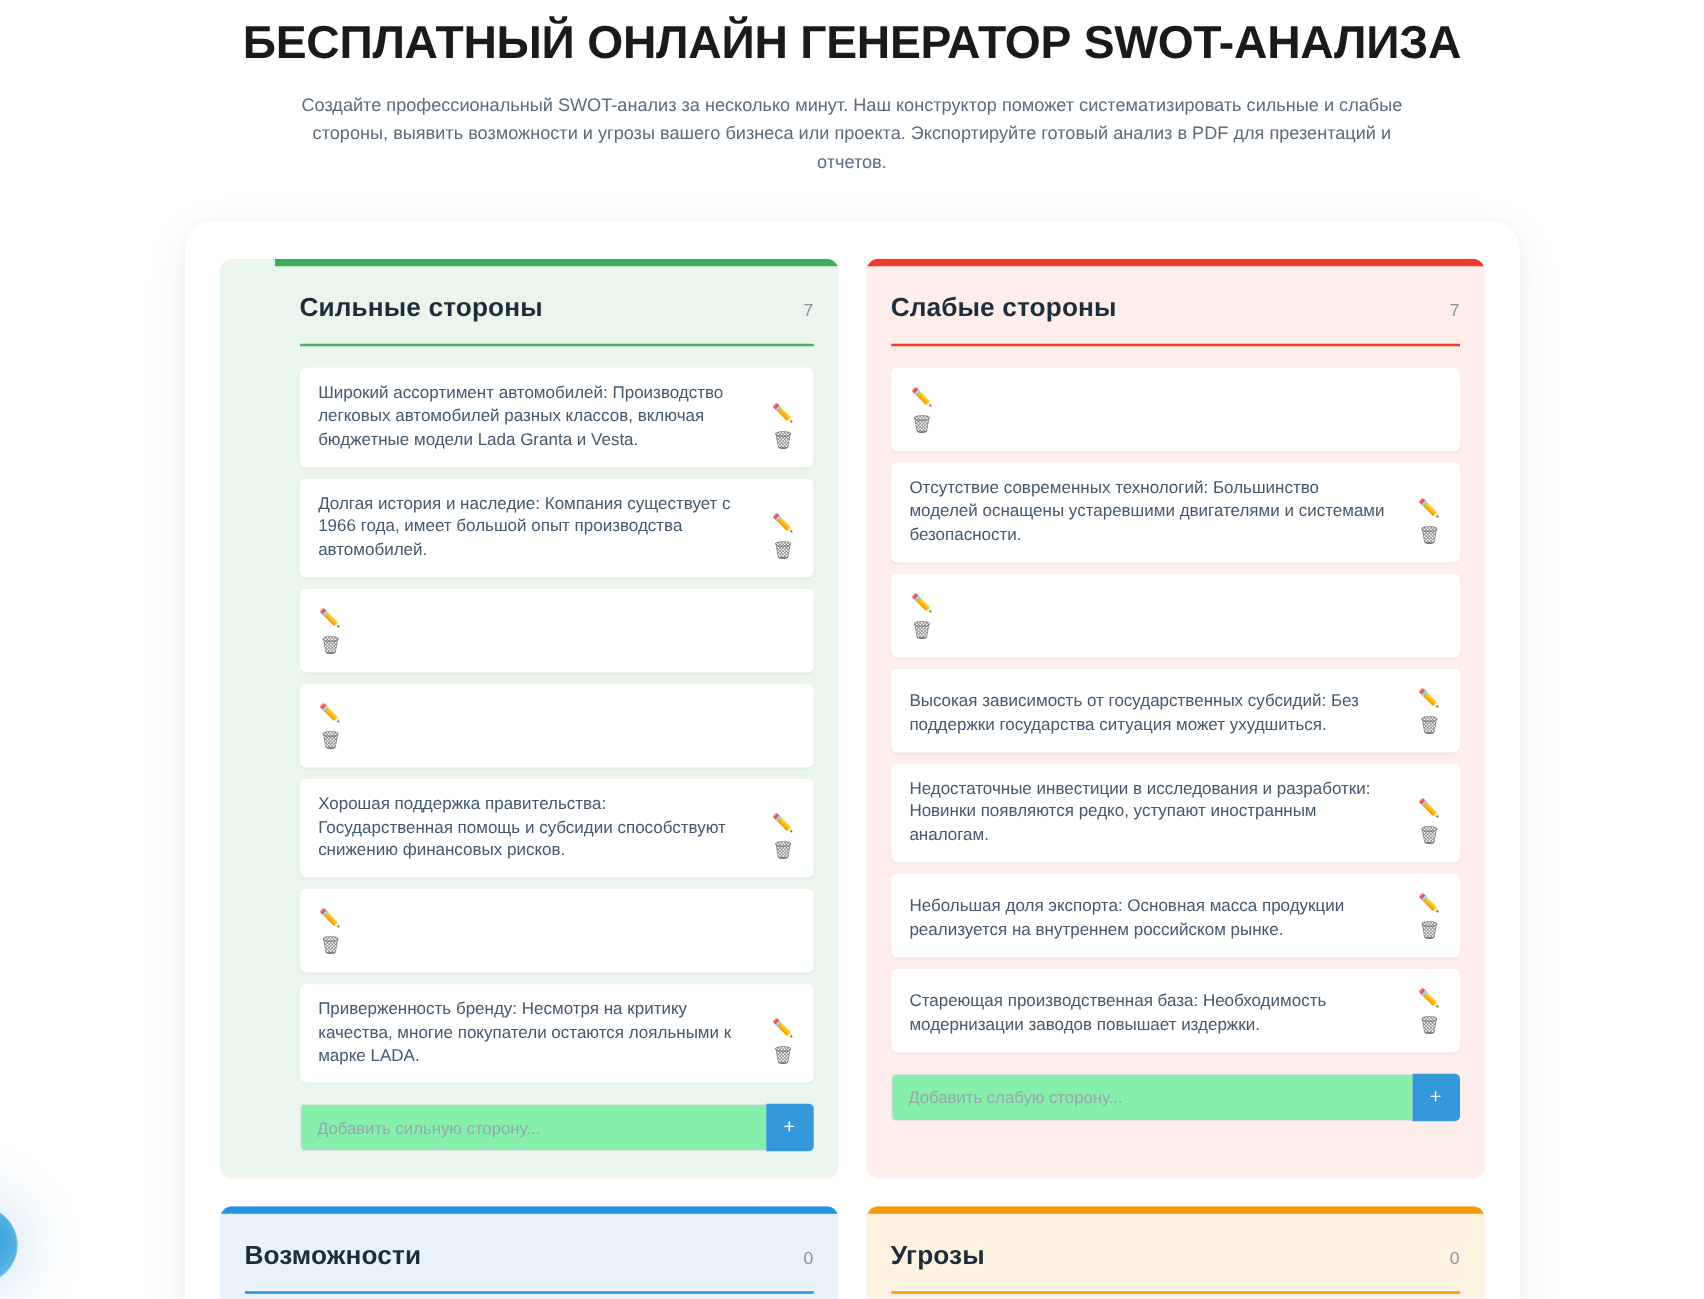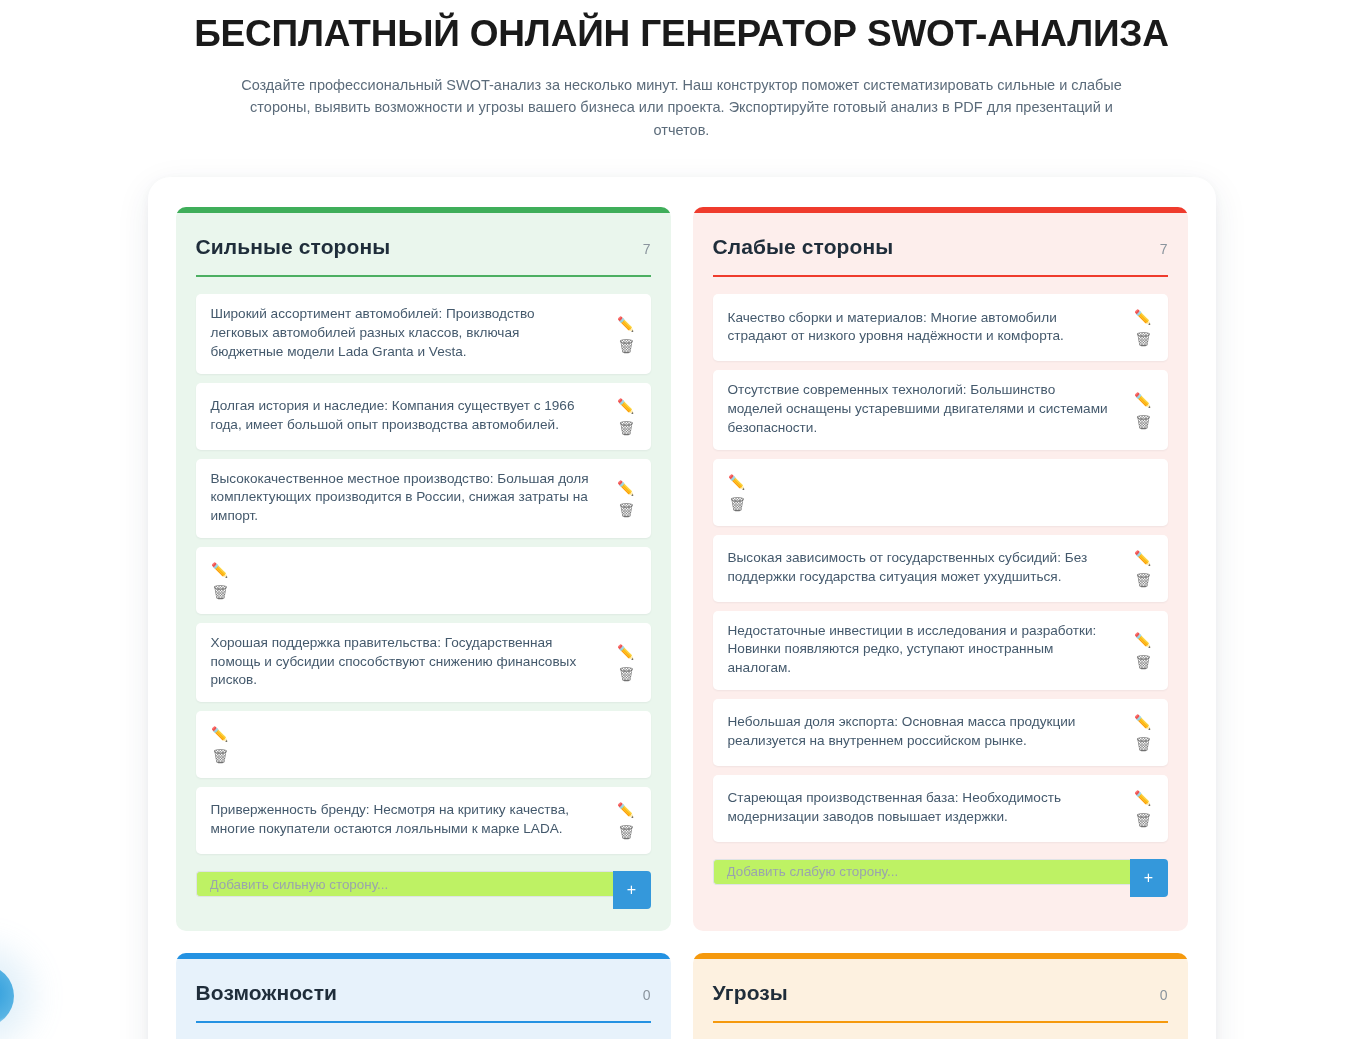"Сильные стороны" .quad.strengths { padding-left: none -> 44px }
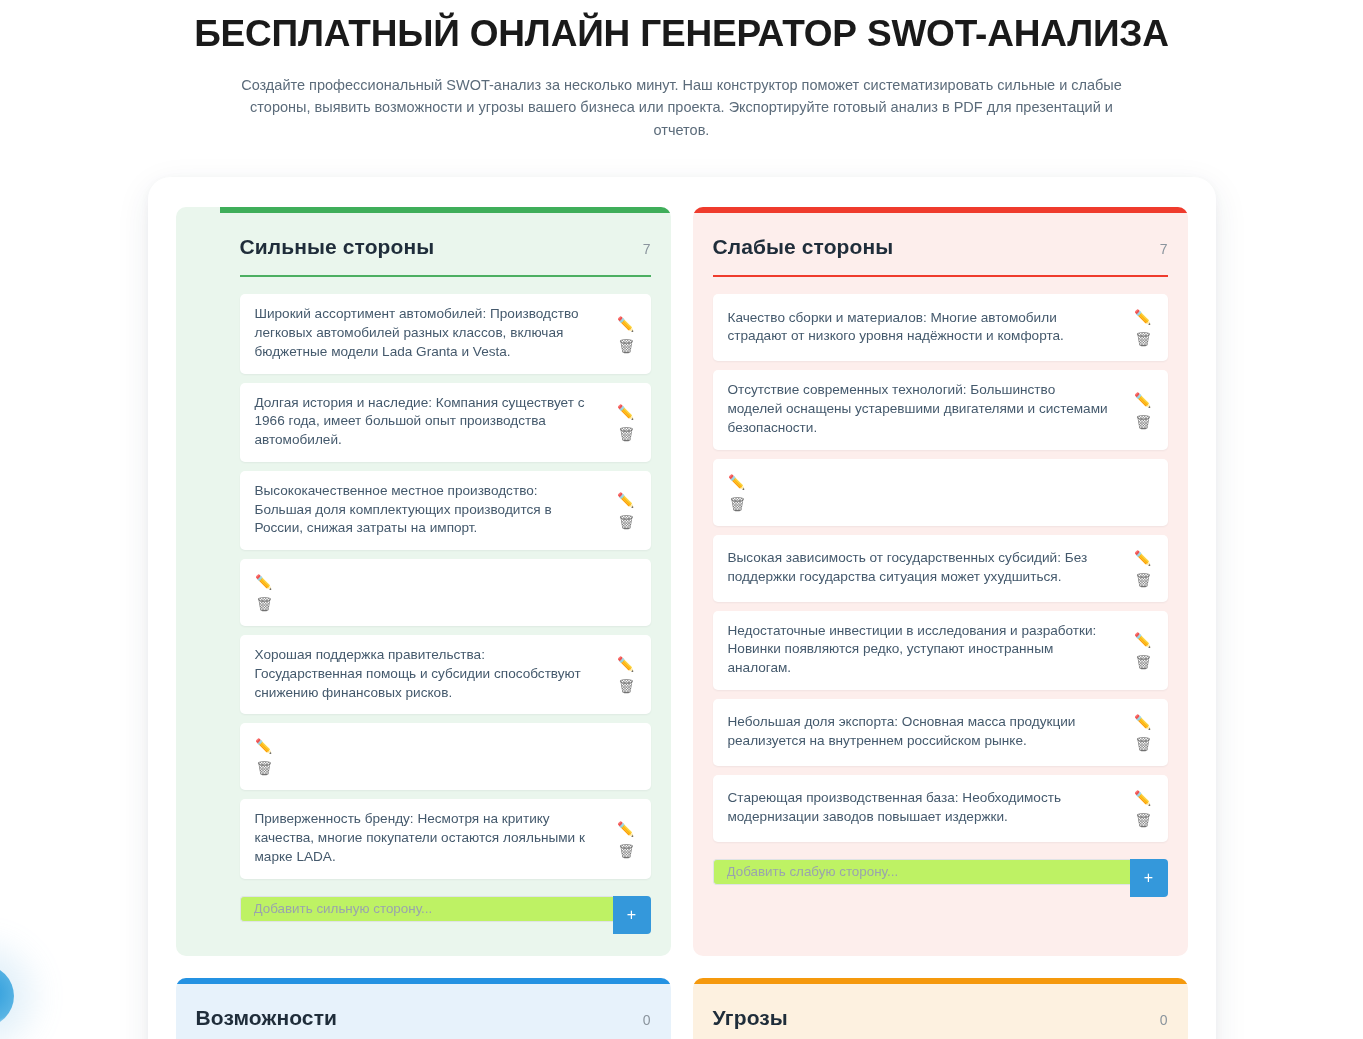"Широкий ассортимент автомобилей:" .item { align-items: center -> flex-end }
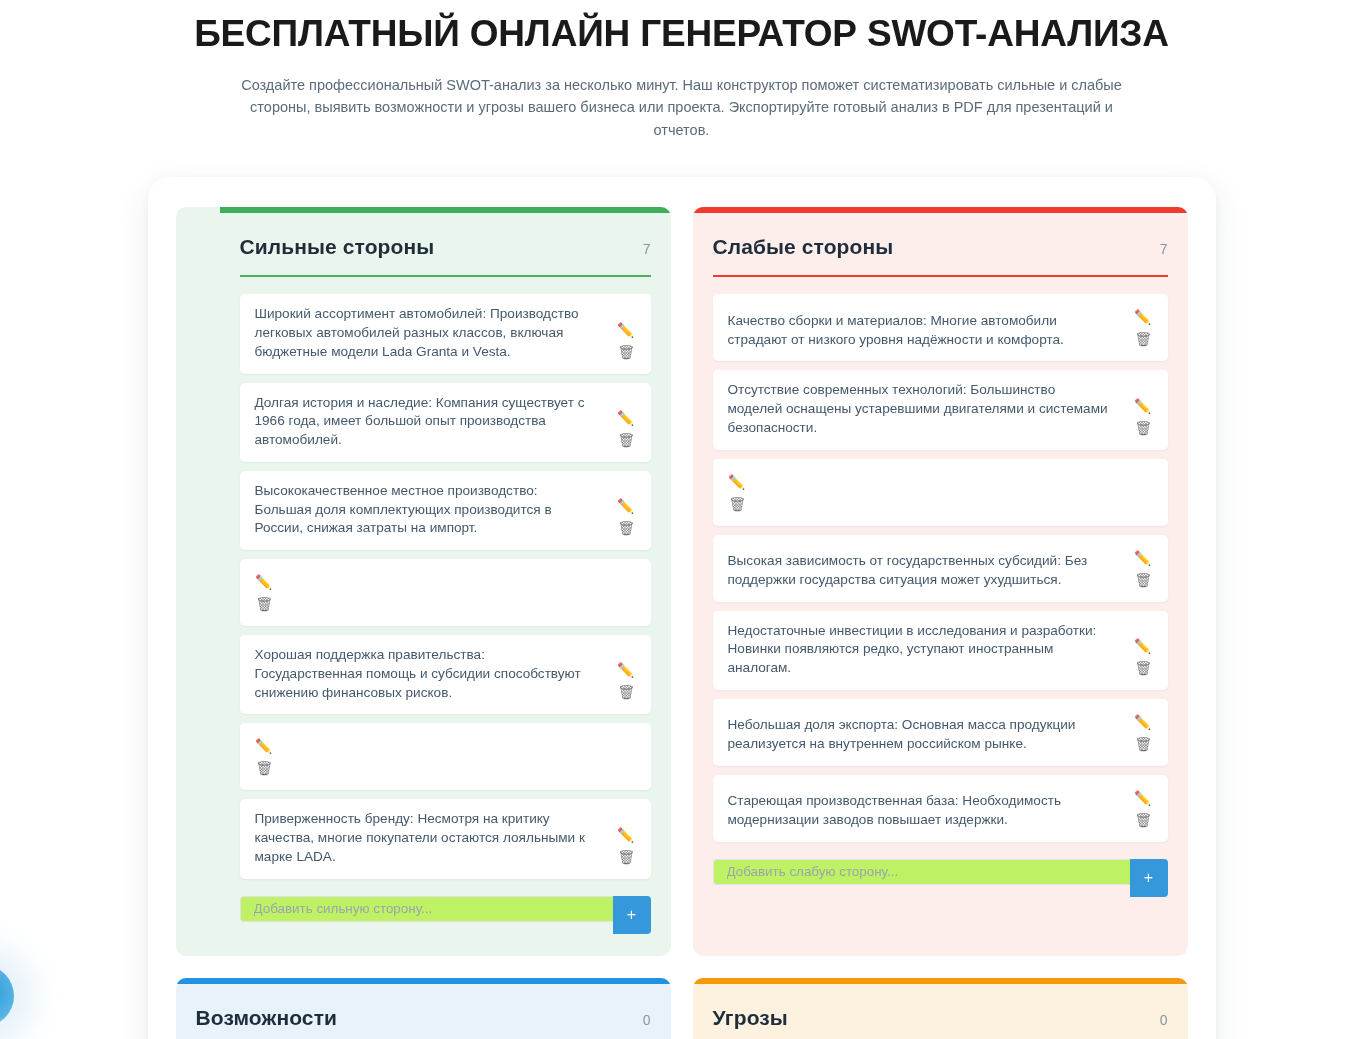"Качество сборки и материалов: Многие" div.item-text { html: <div>Качество сборки и материалов: Многие автомобили страдают от низкого уровня надёжности и комфорта.</div> -> none }
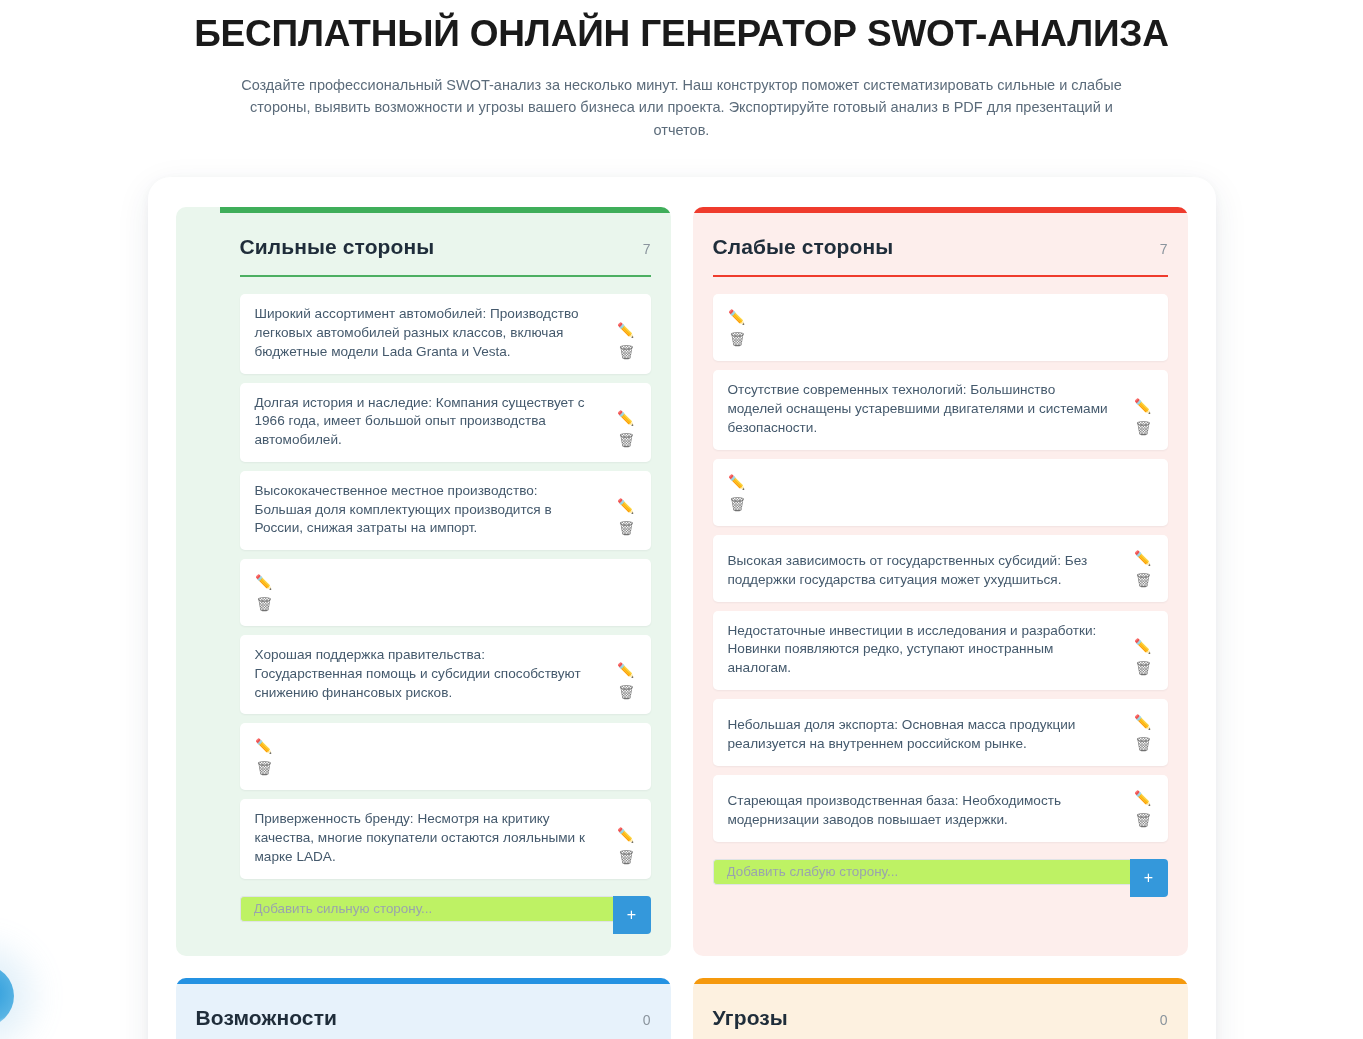"Высококачественное местное производство:" div.item-text { html: <div>Высококачественное местное производство: Большая доля комплектующих производится в России, снижая затраты на импорт.</div> -> none }
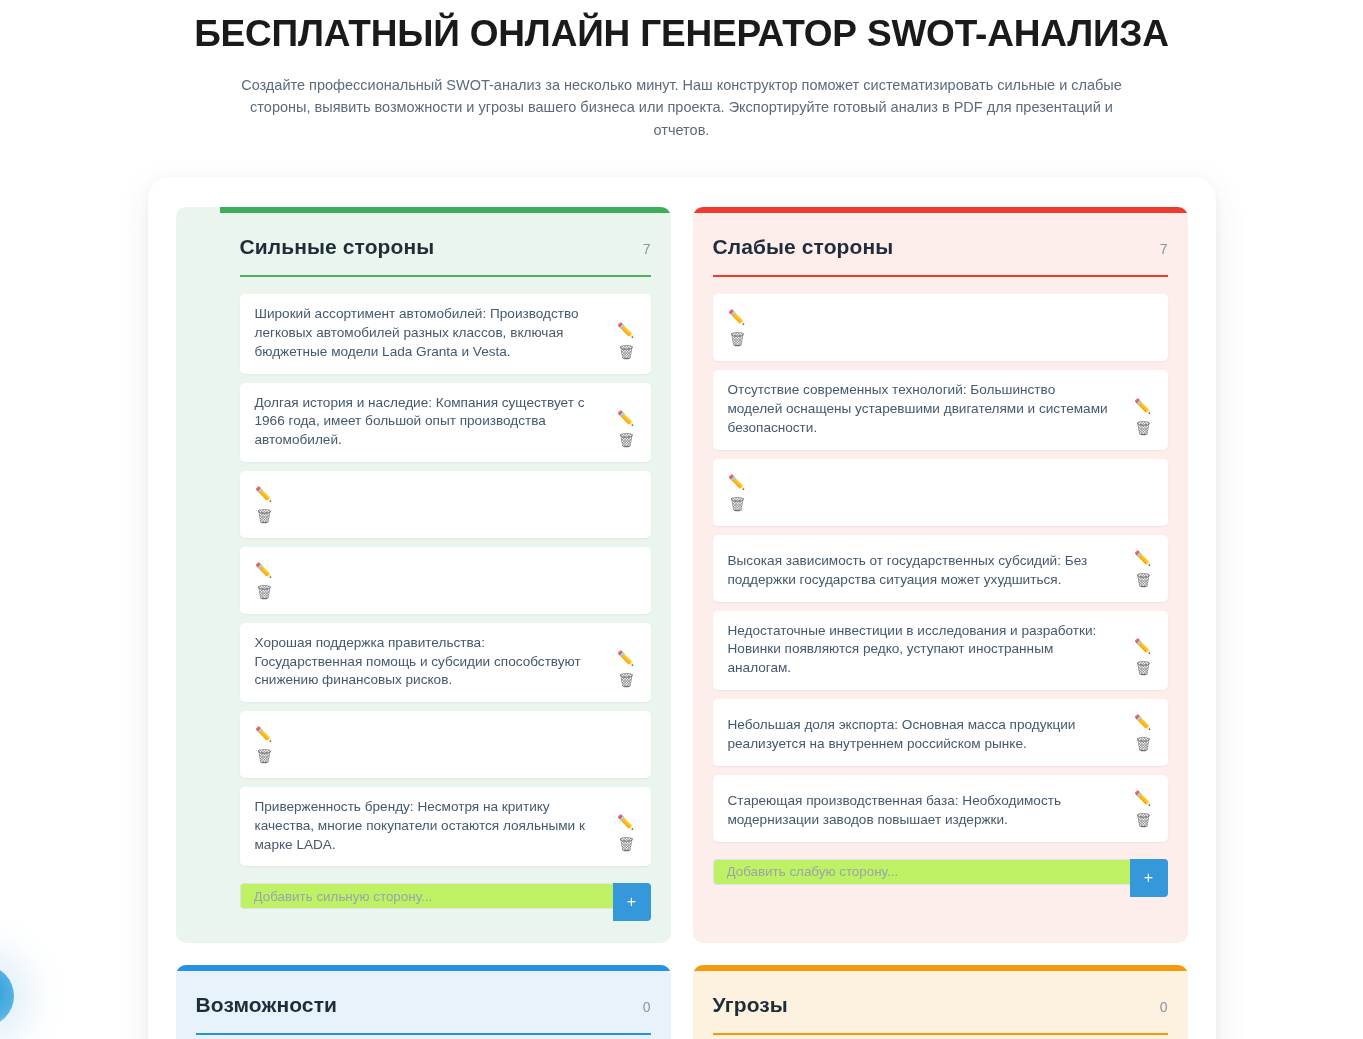"Добавить слабую сторону..." .add-input { background: #bef264 -> #86efac; height: 26px -> 38px }
